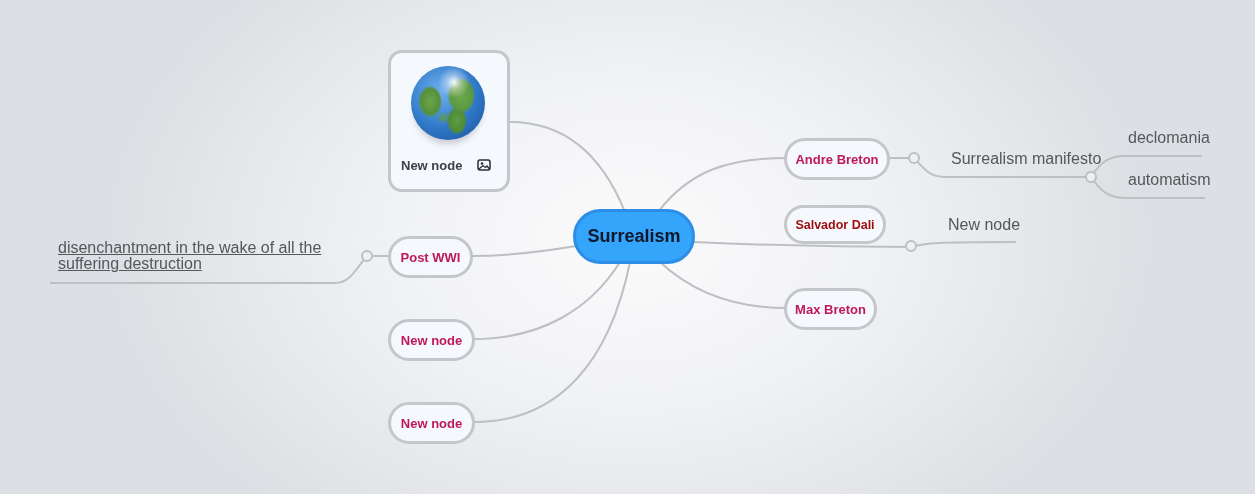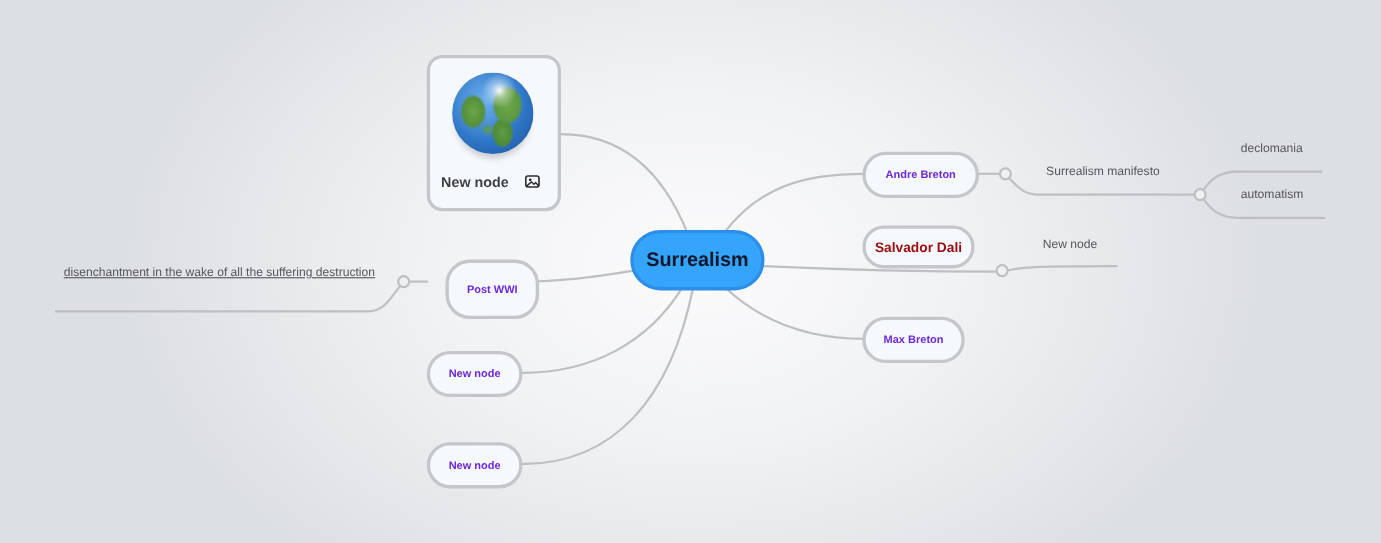"declomania" .label { font-size: 11px -> 16px }
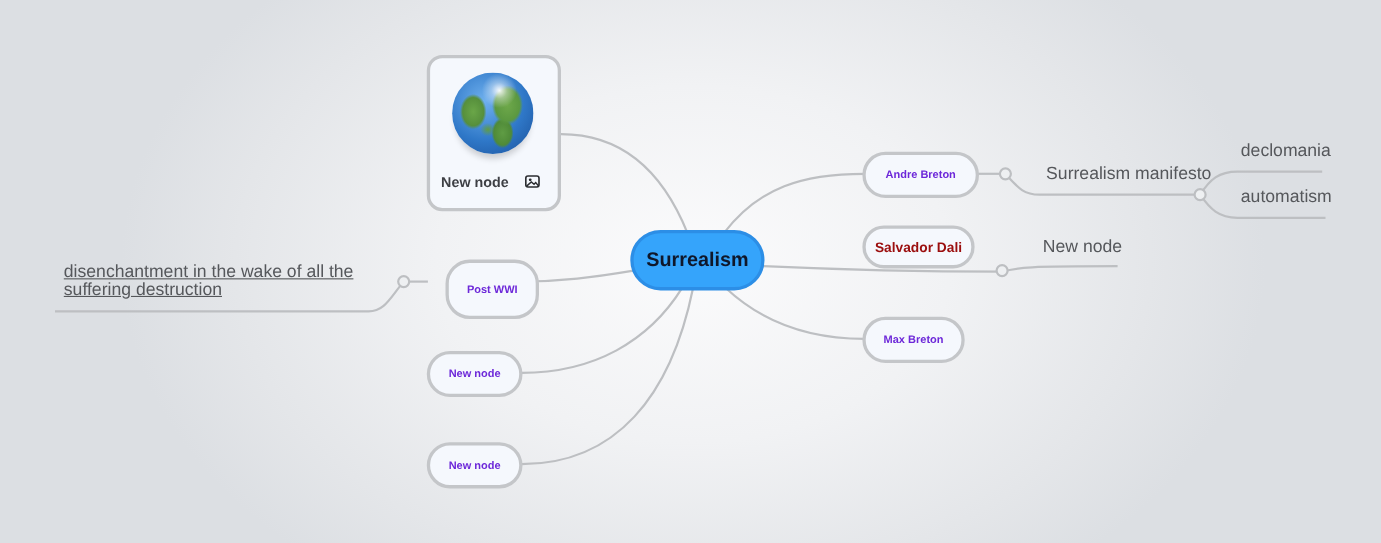"Andre Breton" .node { color: #6d28d9 -> #be185d; font-size: 10px -> 13px }
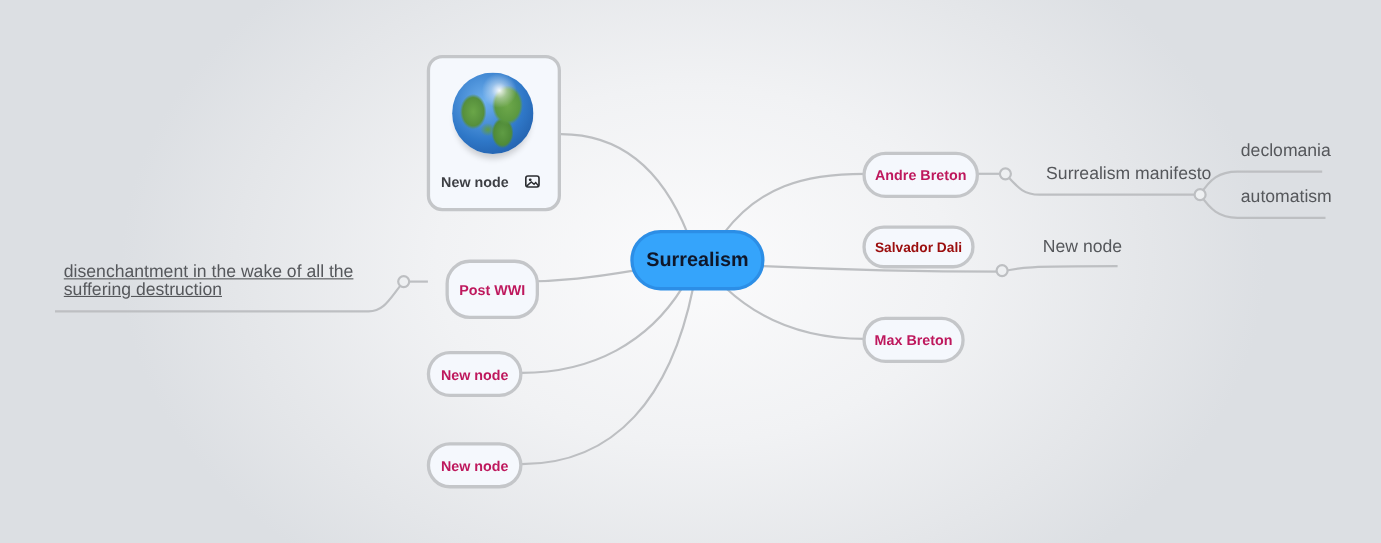"Post WWI" div.node { height: 54px -> 42px; left: 405px -> 388px }
